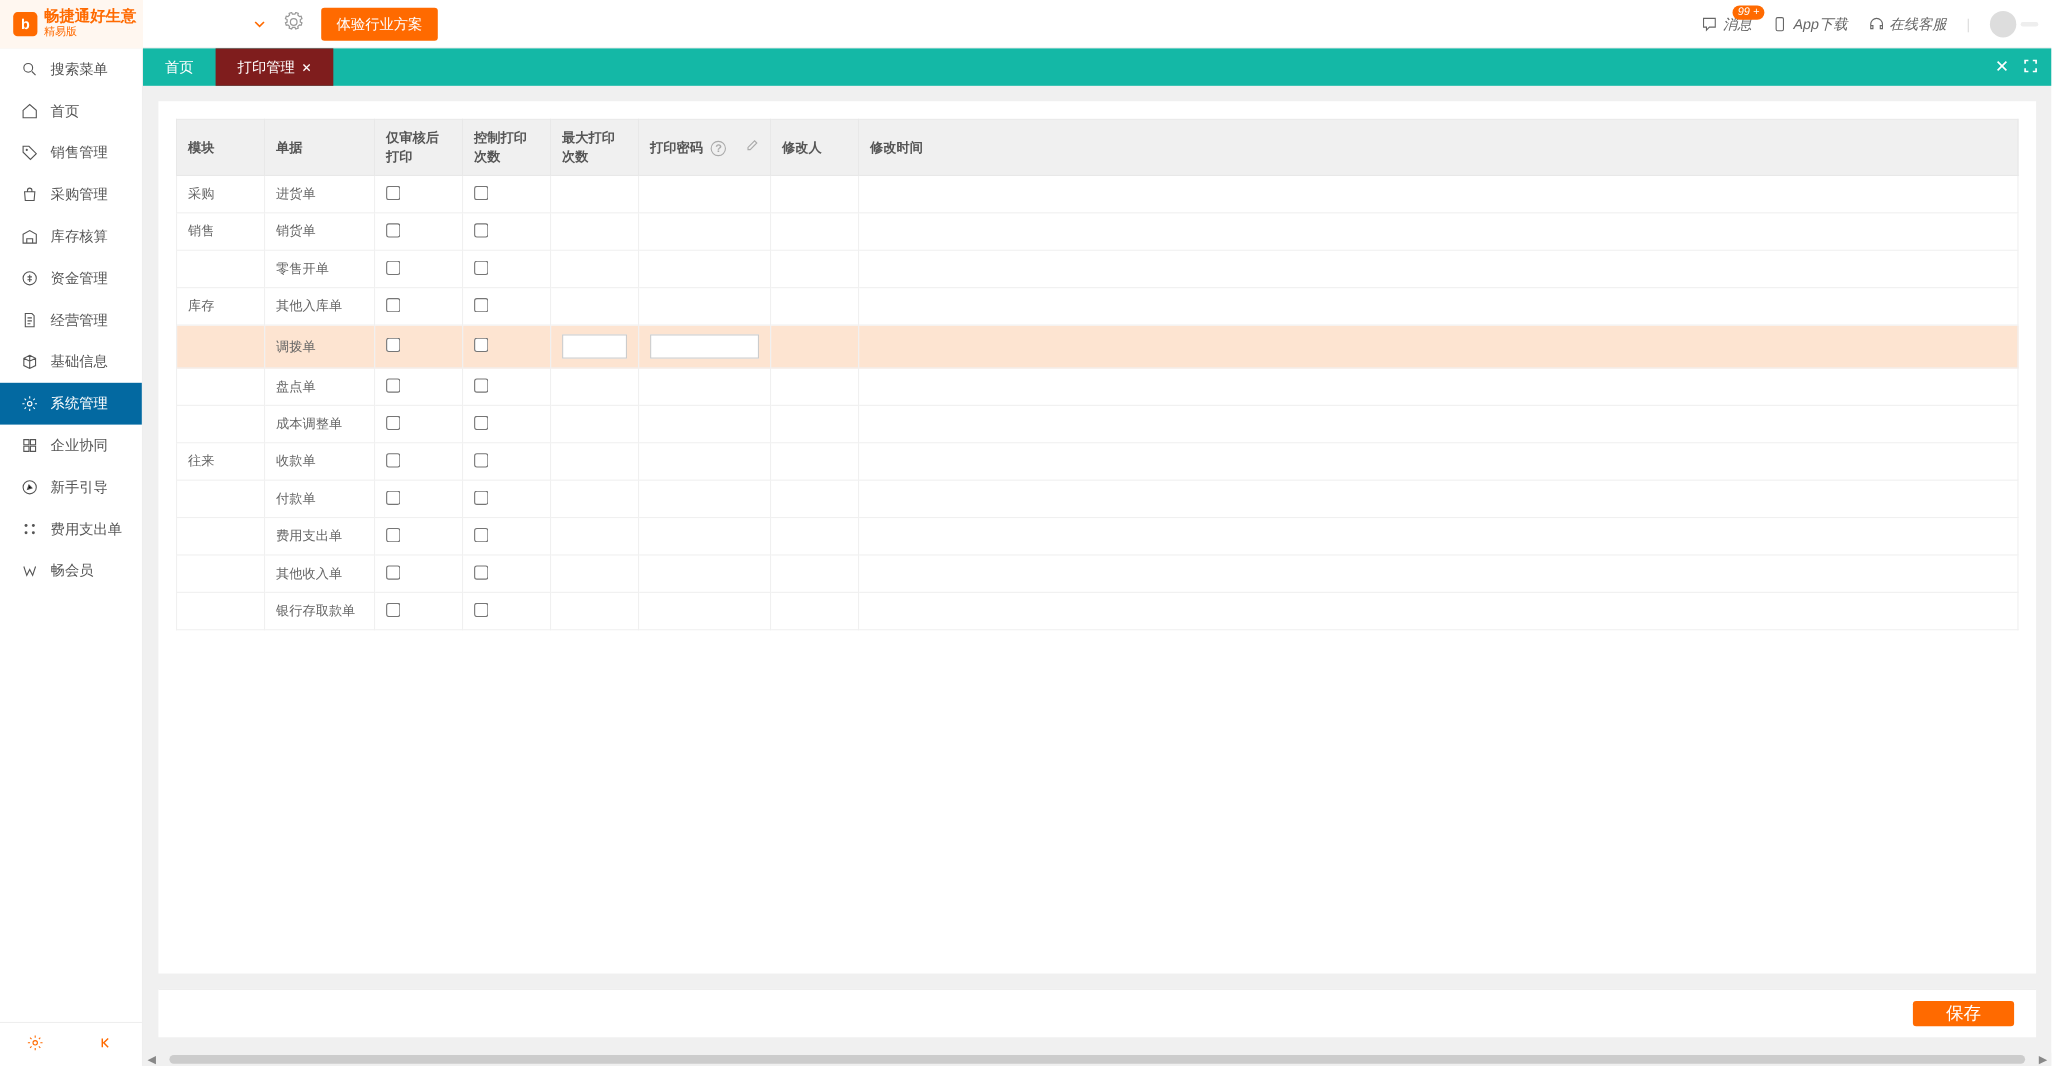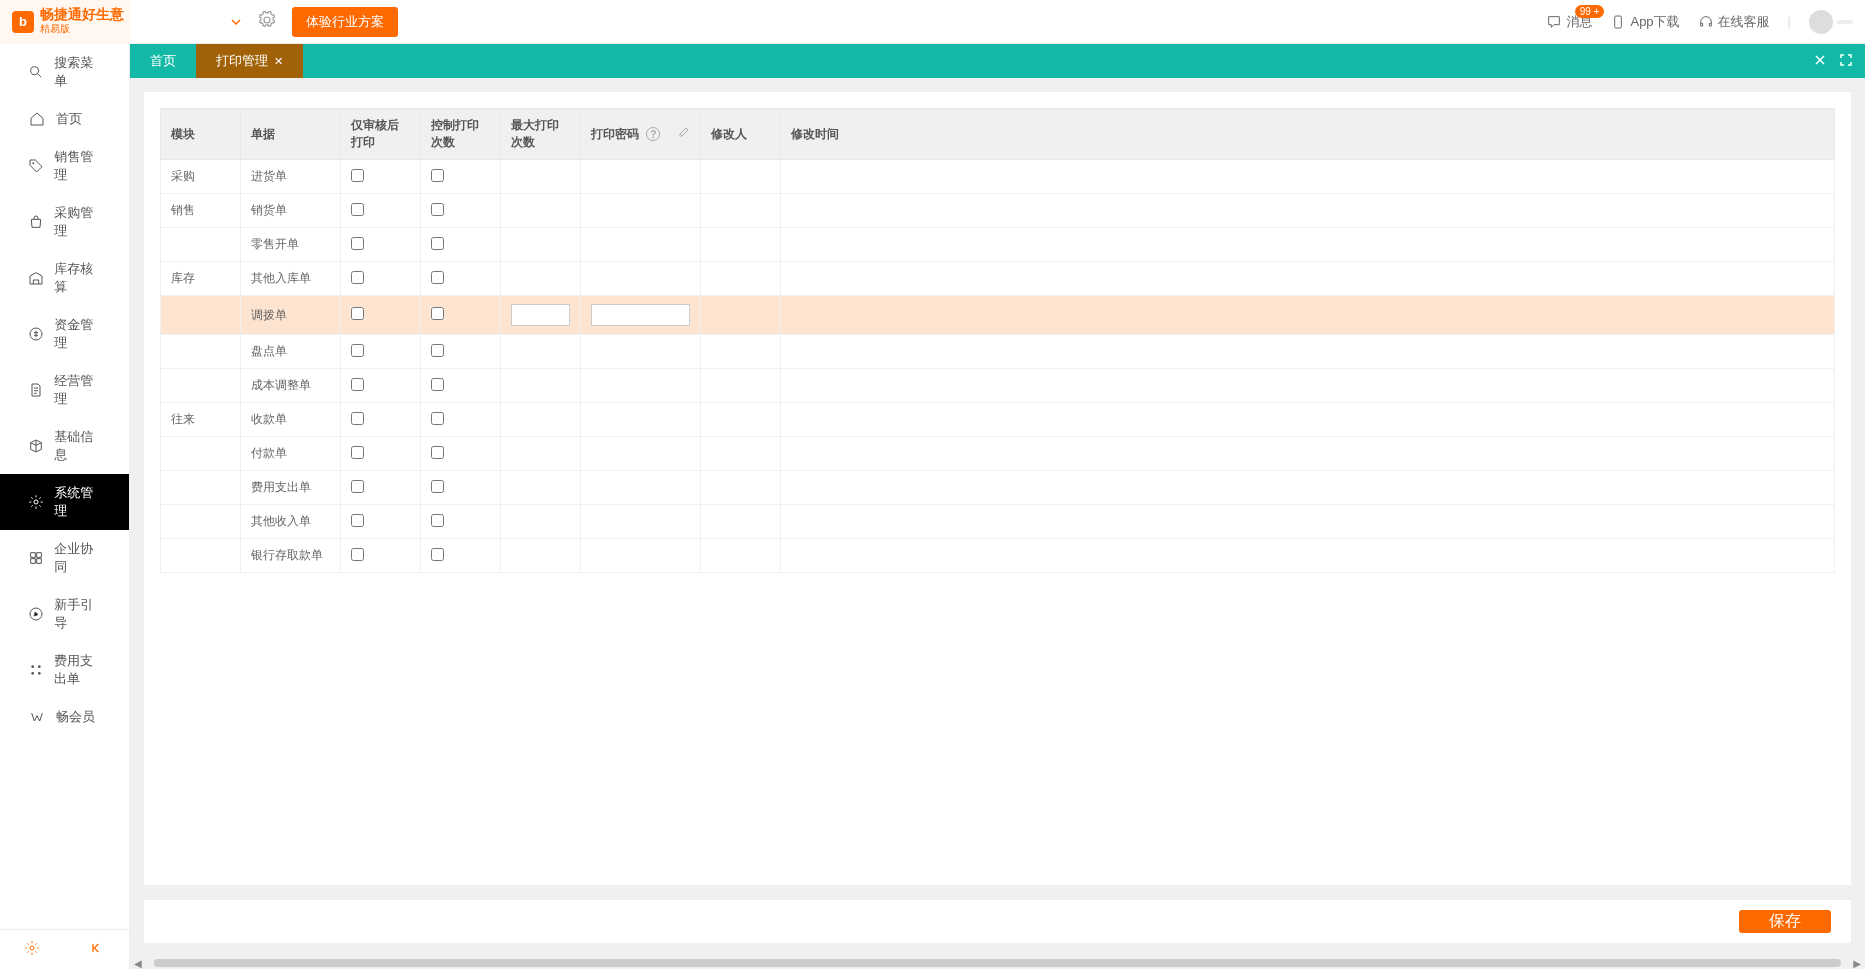"消息" .header-right { font-style: none -> italic }
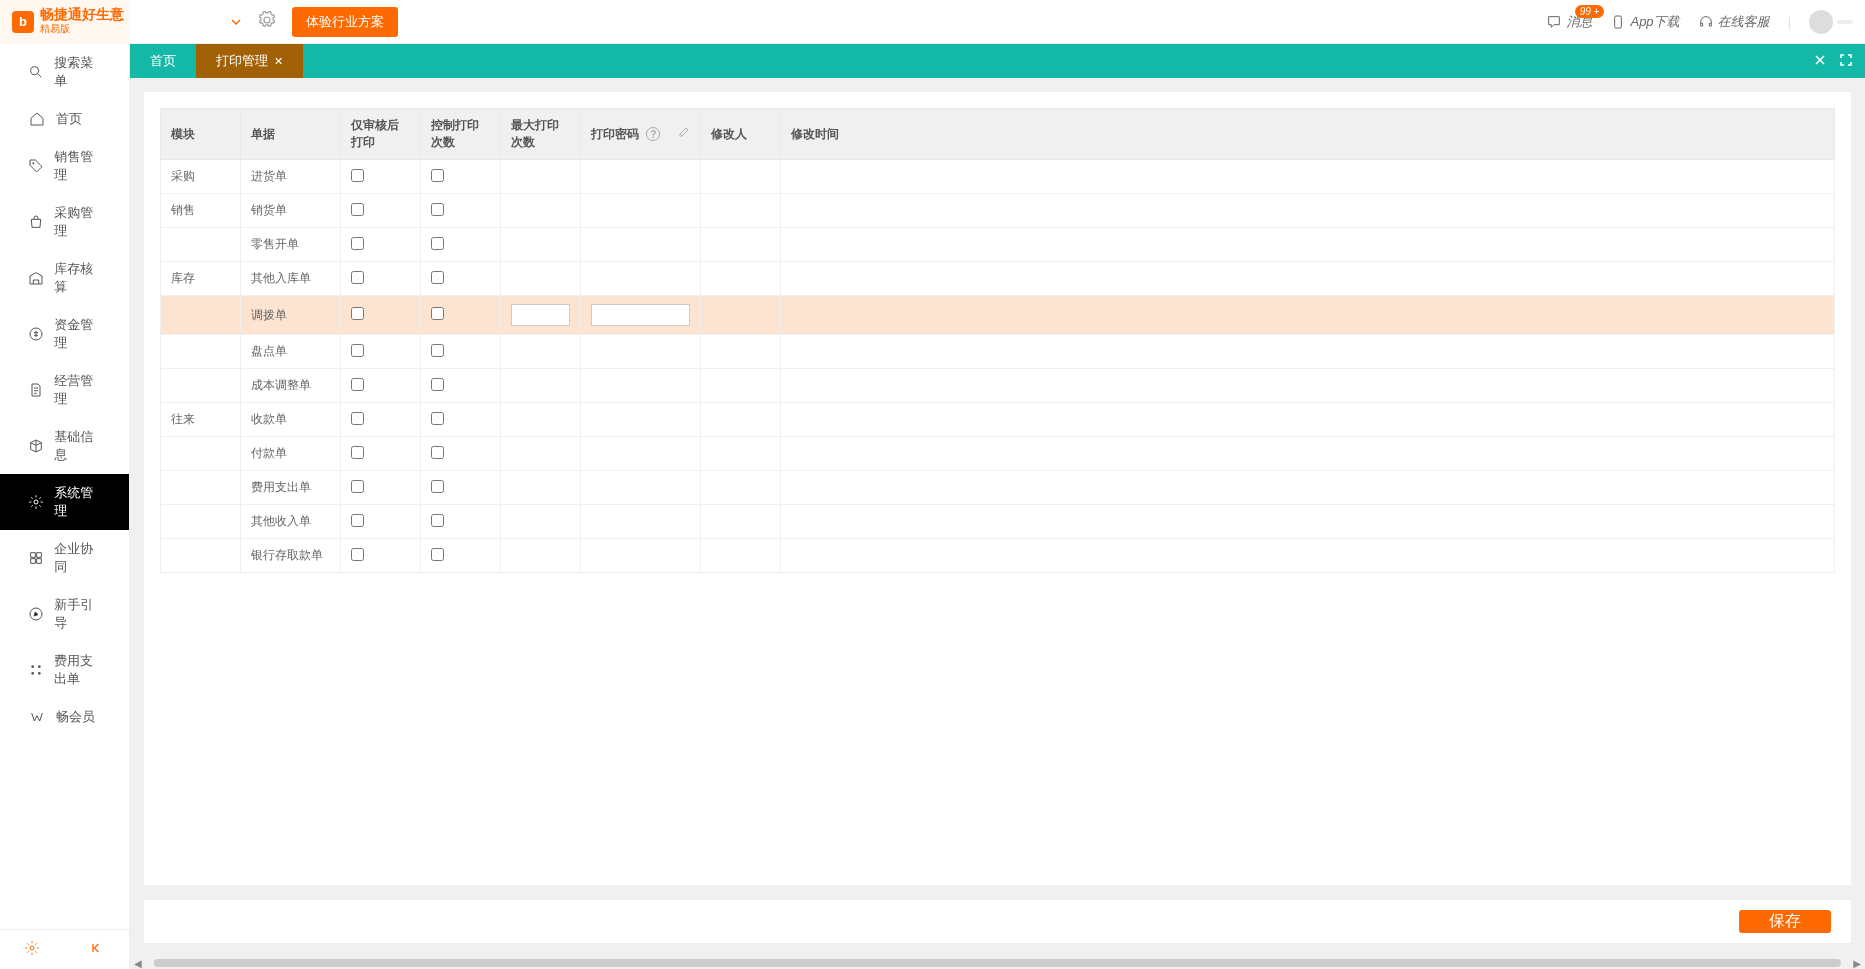"搜索菜单" .side-item { padding: 10px 28px -> 10px 18px }
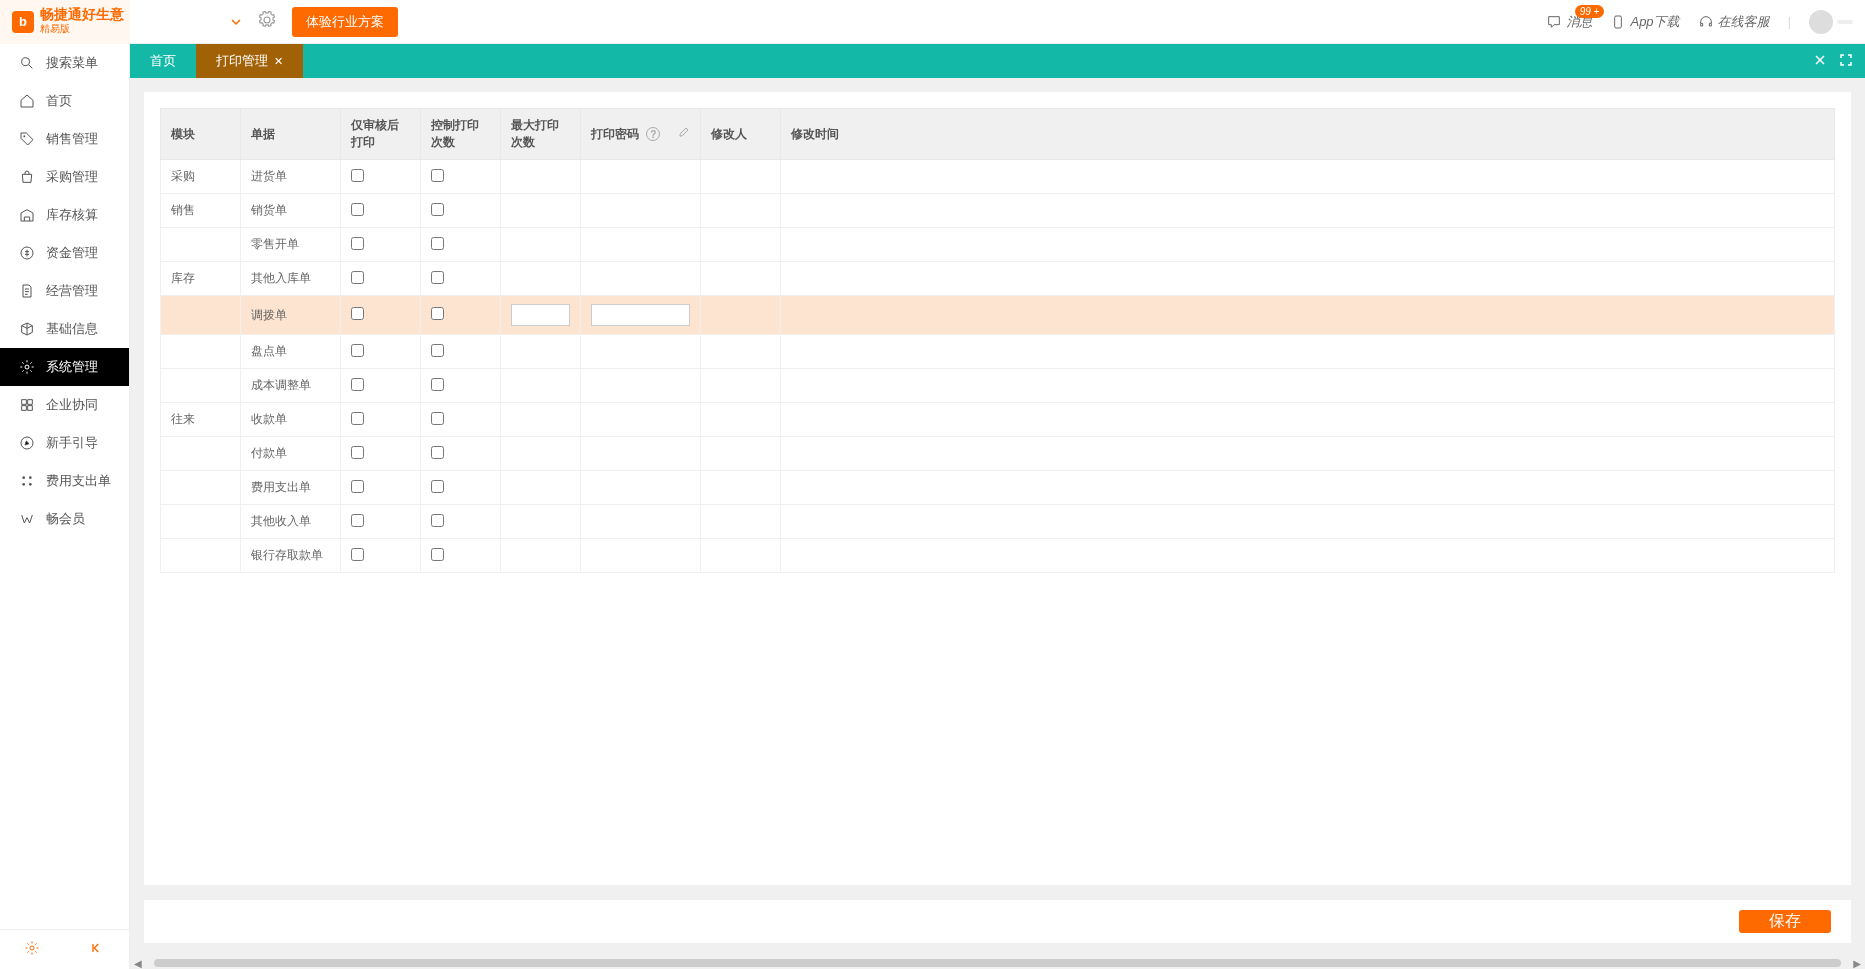"打印管理" .tab.active { background: #a16207 -> #7f1d1d }
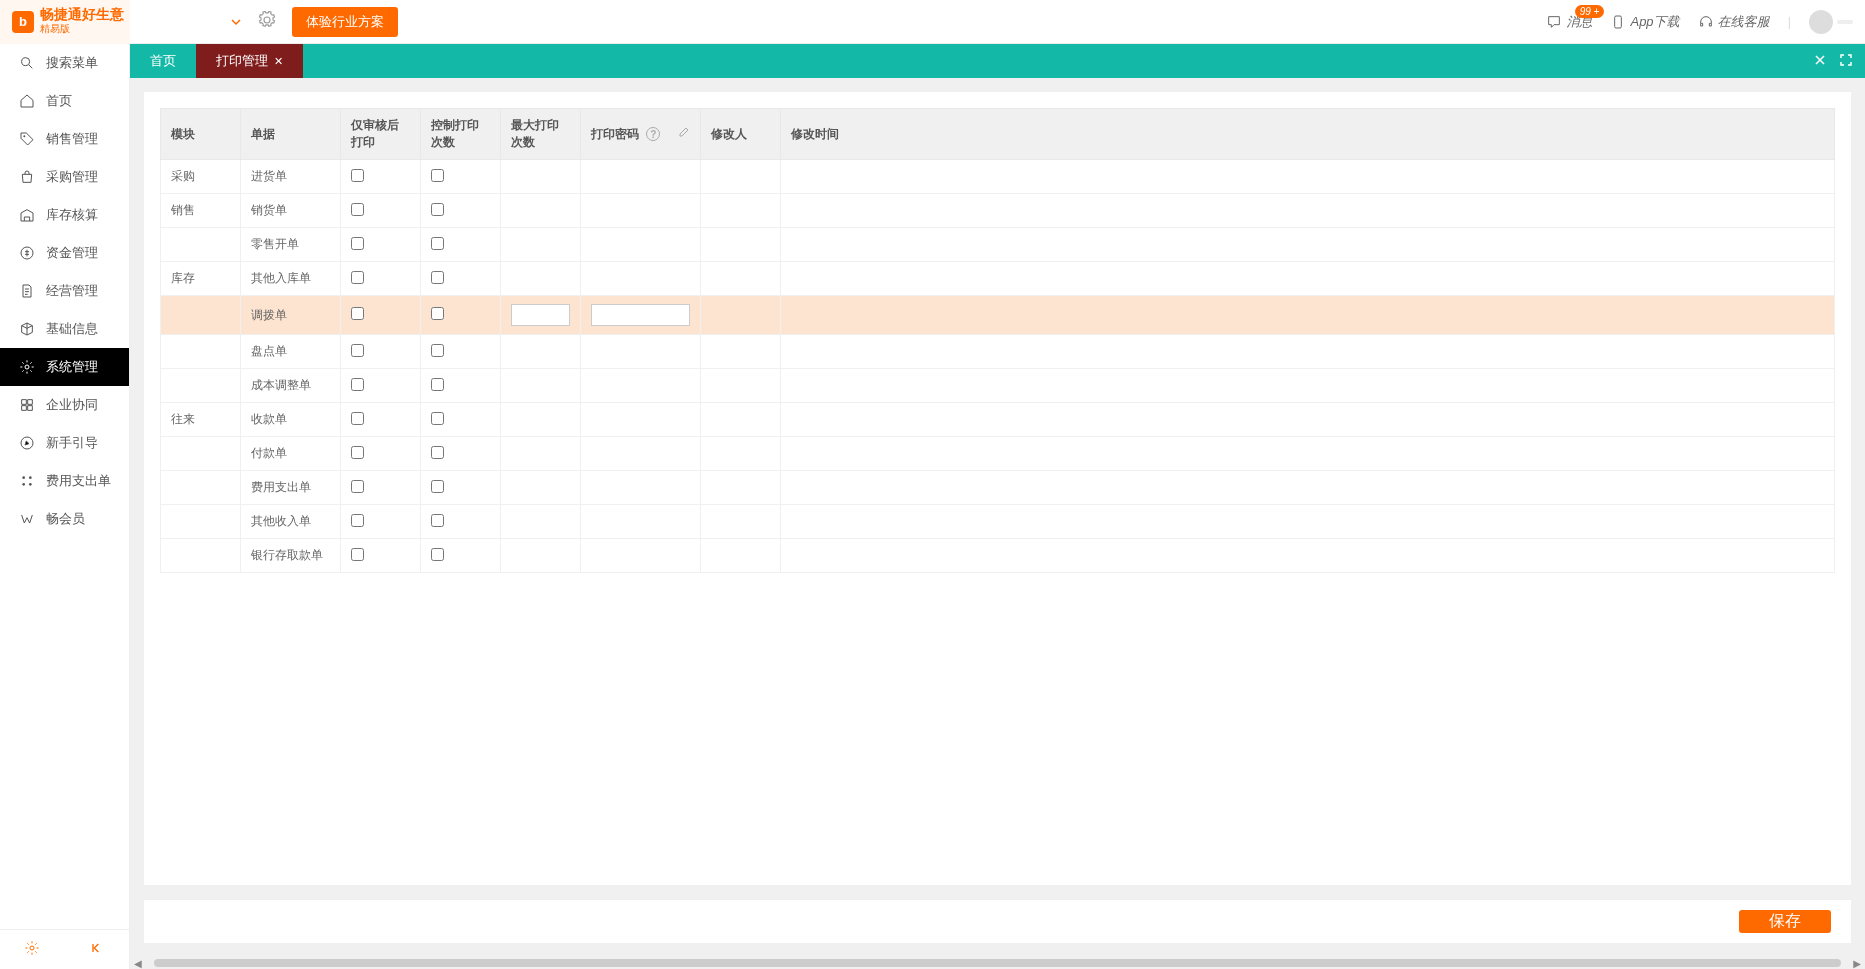"系统管理" .side-item.active { background: #000000 -> #0369a1 }
